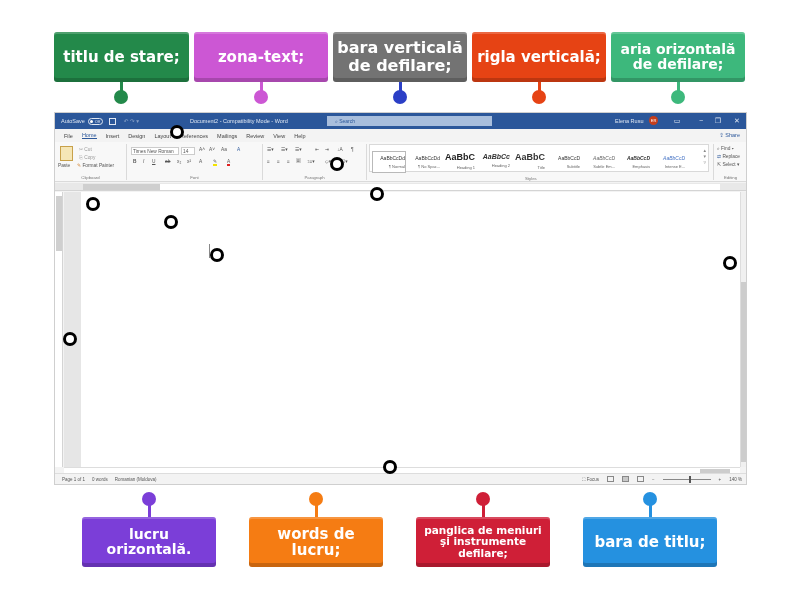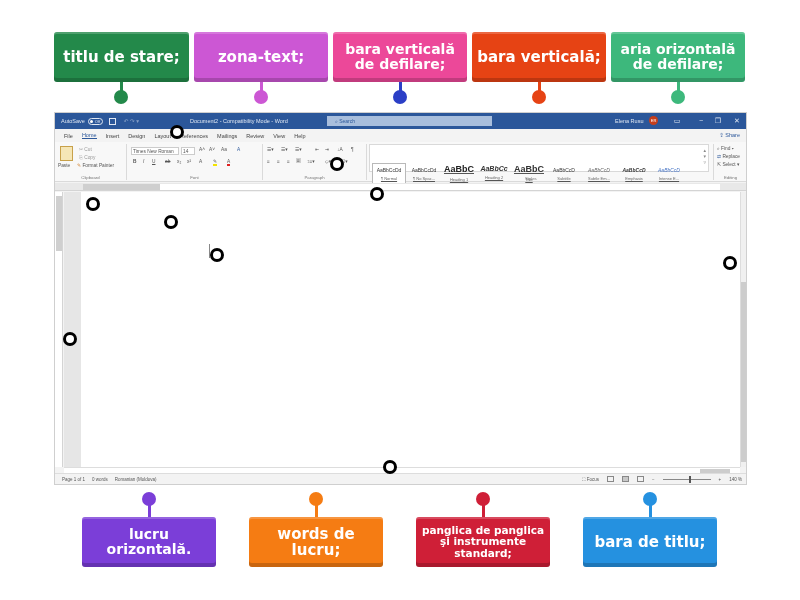"bara verticală de defilare;" div.label-box { background: #ec4899 -> #737373; font-size: 14px -> 16px }
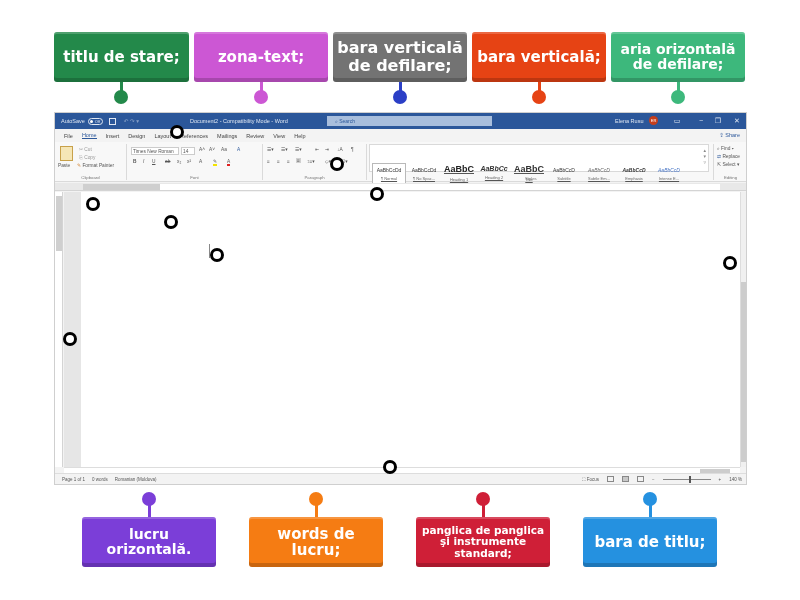"bara verticală;" span { text: bara -> rigla }
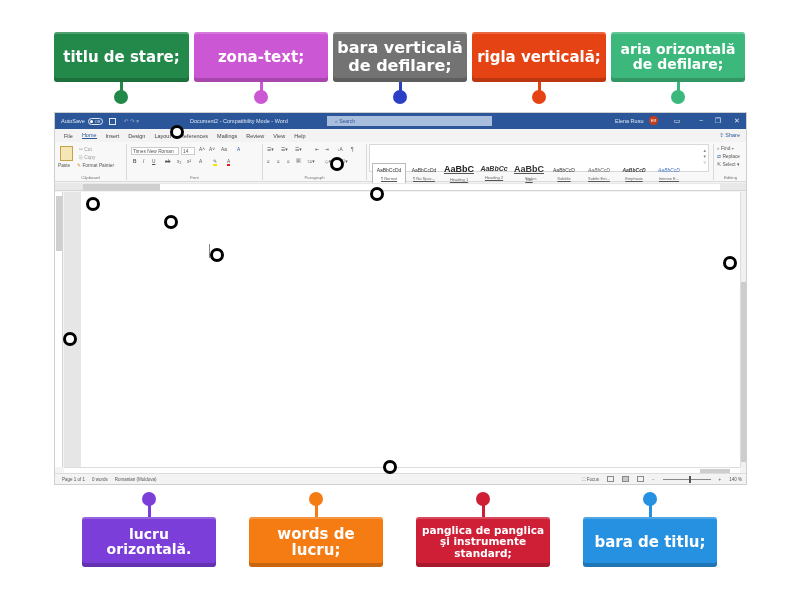"AaBbC" .style-box { text-align: center -> right; text-decoration: underline -> none; top: 18px -> 6px }
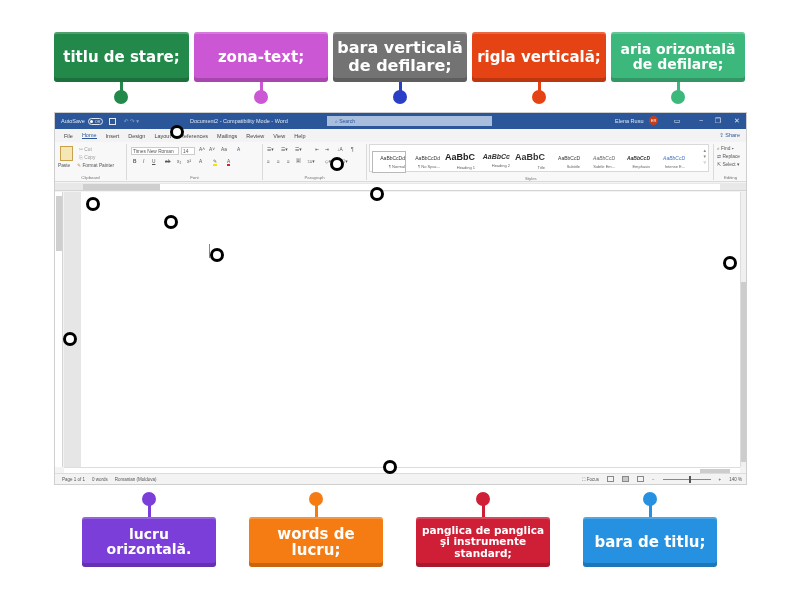"panglica de panglica şi instrumente" span { text: panglica şi instrumente standard -> meniuri şi instrumente defilare }
